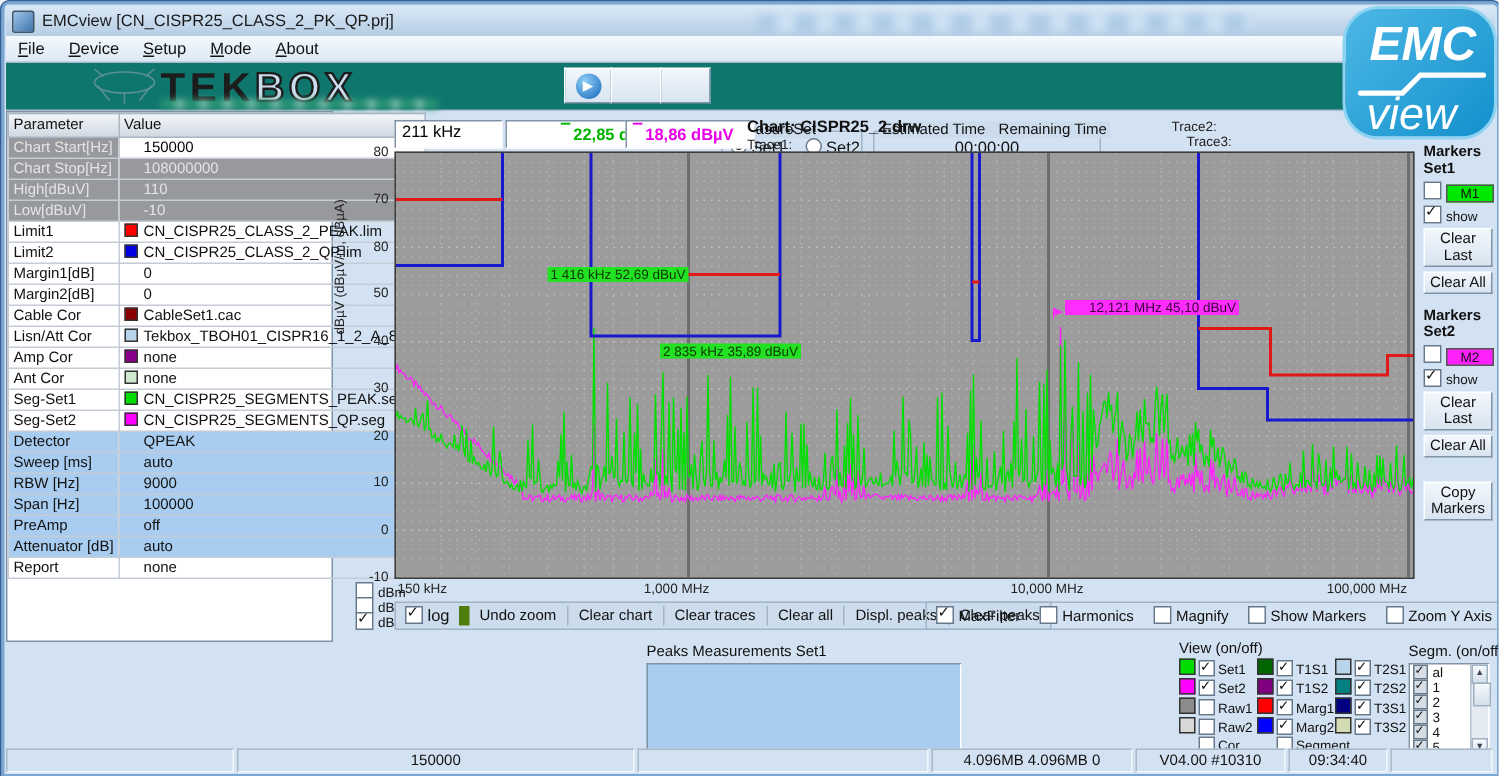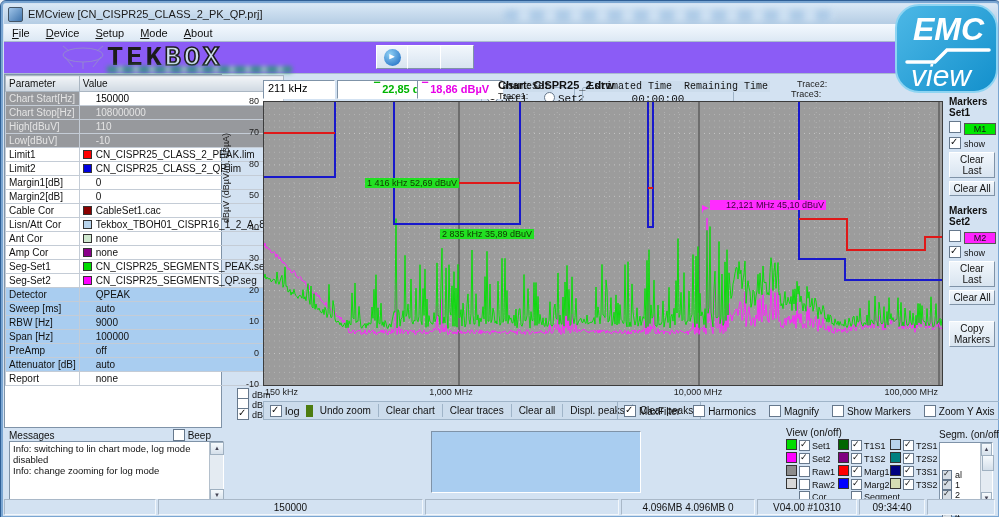"TEKBOX" #toolbar { background: #8b5cf6 -> #0f766e; font-family: Liberation Mono, monospace -> none }
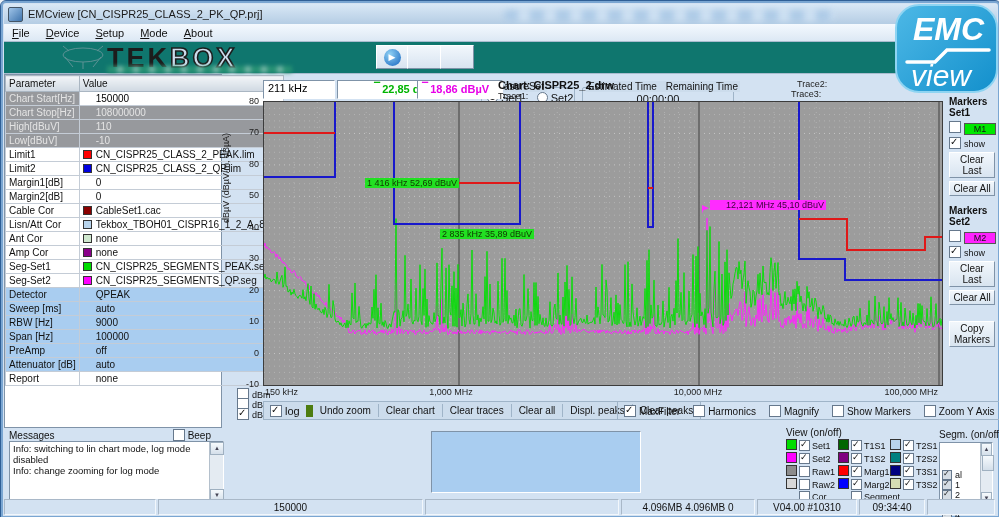"Trace2:" div.trlabel { left: 564px -> 548px }
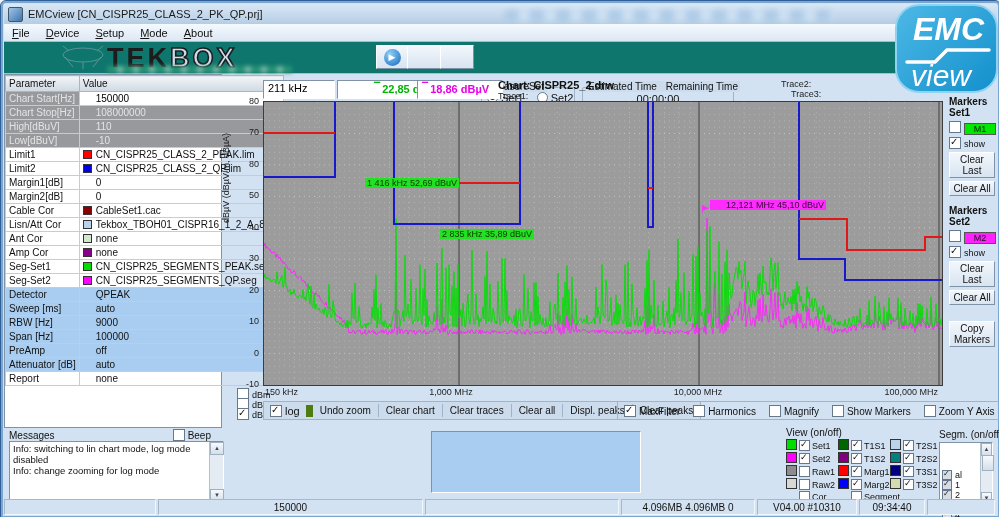"Ant Cor" tr { order: before "Amp Cor" -> after "Amp Cor" }
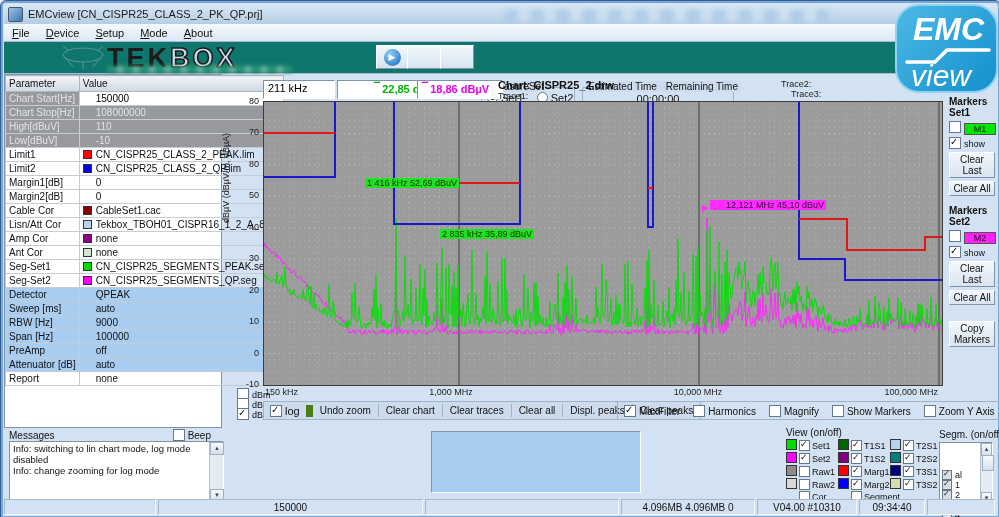"Messages" div { html: <div> <div> <span>Messages</span> <span><span></span><span>Beep</span></span> </div> <div> <div>Info: switching to lin chart mode, log mode disabled</div> <div>Info: change zooming for log mode</div> <div> <div>▲</div> <div>▼</div> </div> </div> </div> -> none }
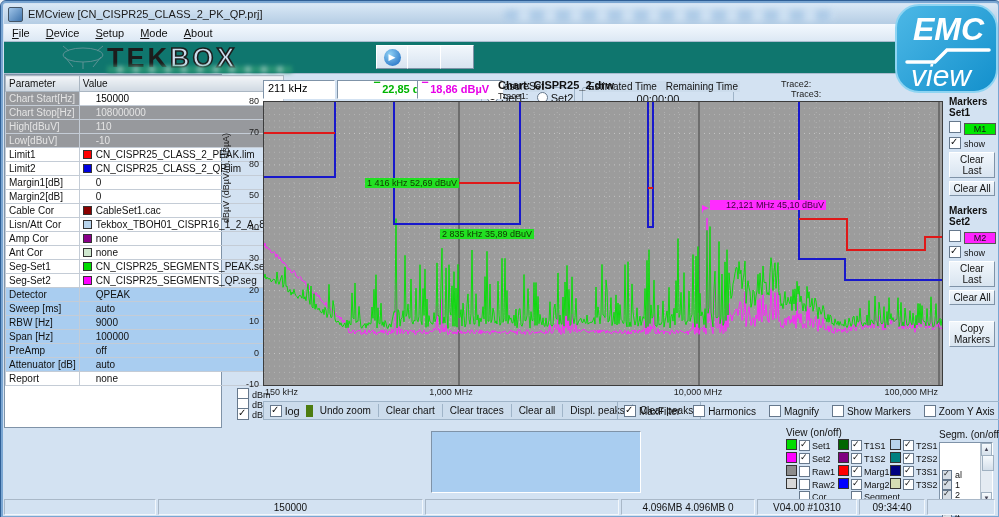"Peaks Measurements Set1" div.ptop { html: none -> <div> <span>Peaks Measurements Set1</span> </div> }
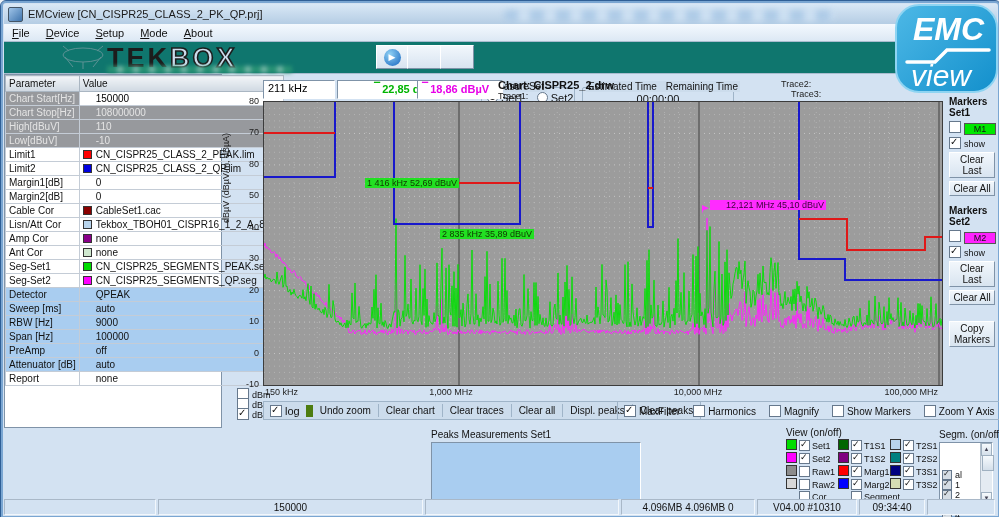"al" div { margin-top: 27px -> none }
